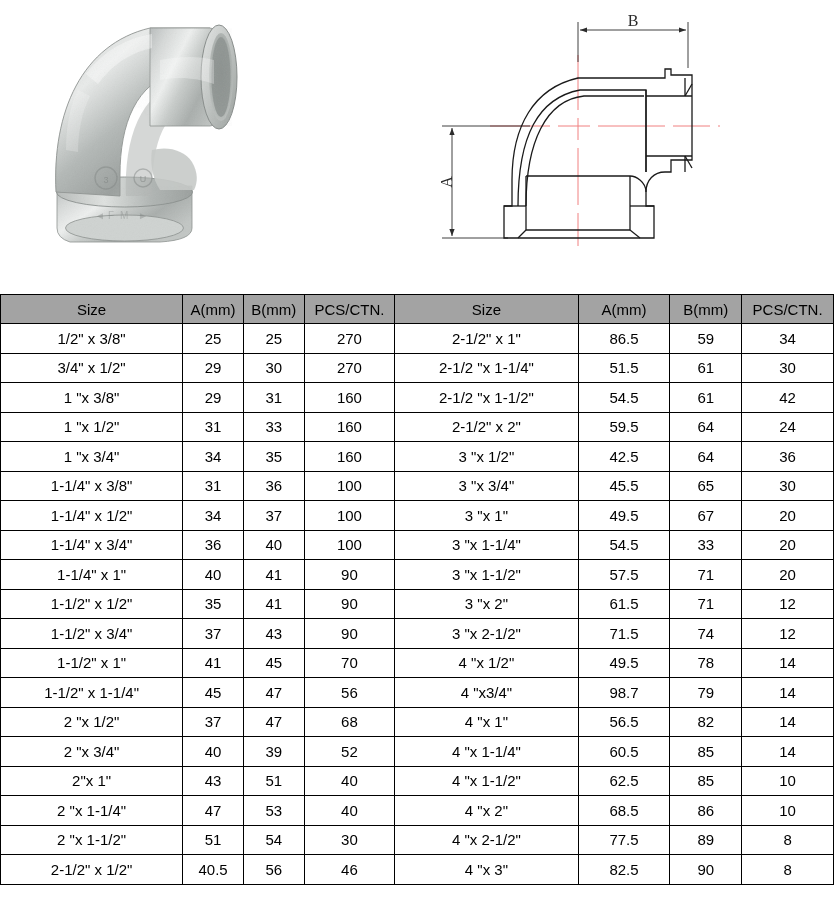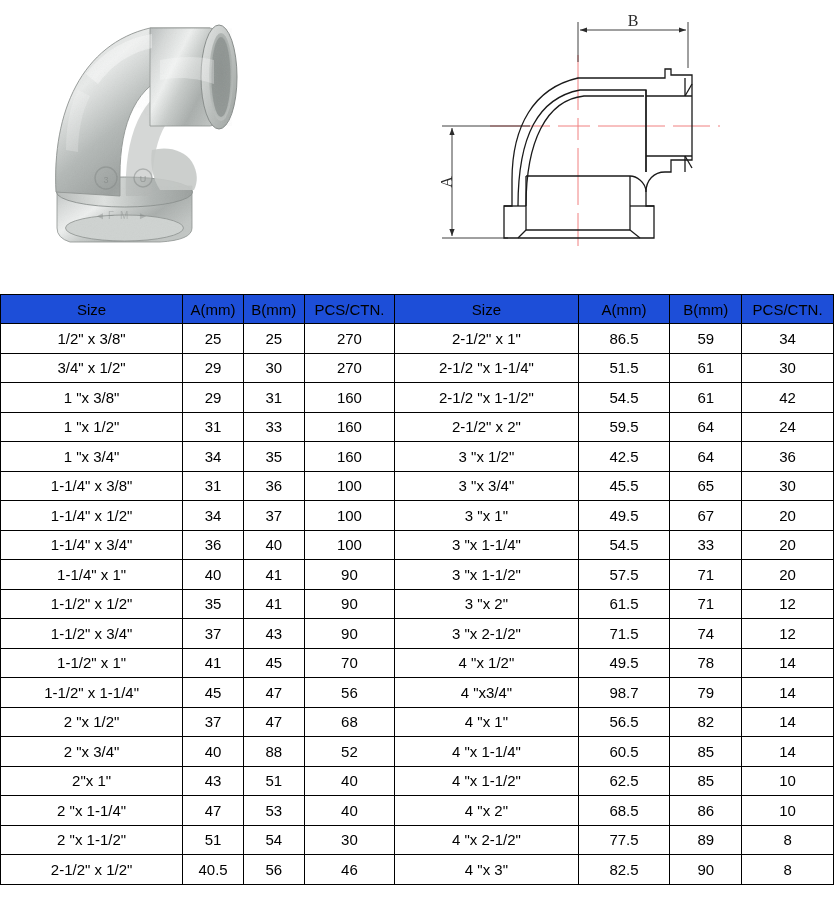"Size" .col-head { background: #1d4ed8 -> #a3a3a3 }
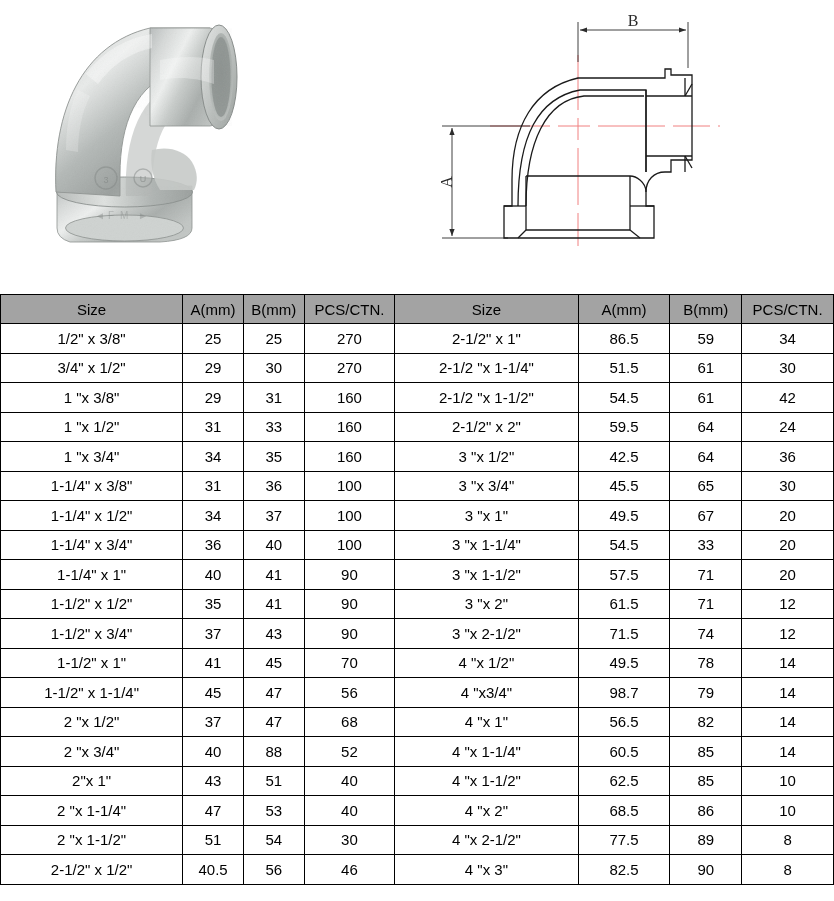"88" td.data-cell { text: 88 -> 39 }
